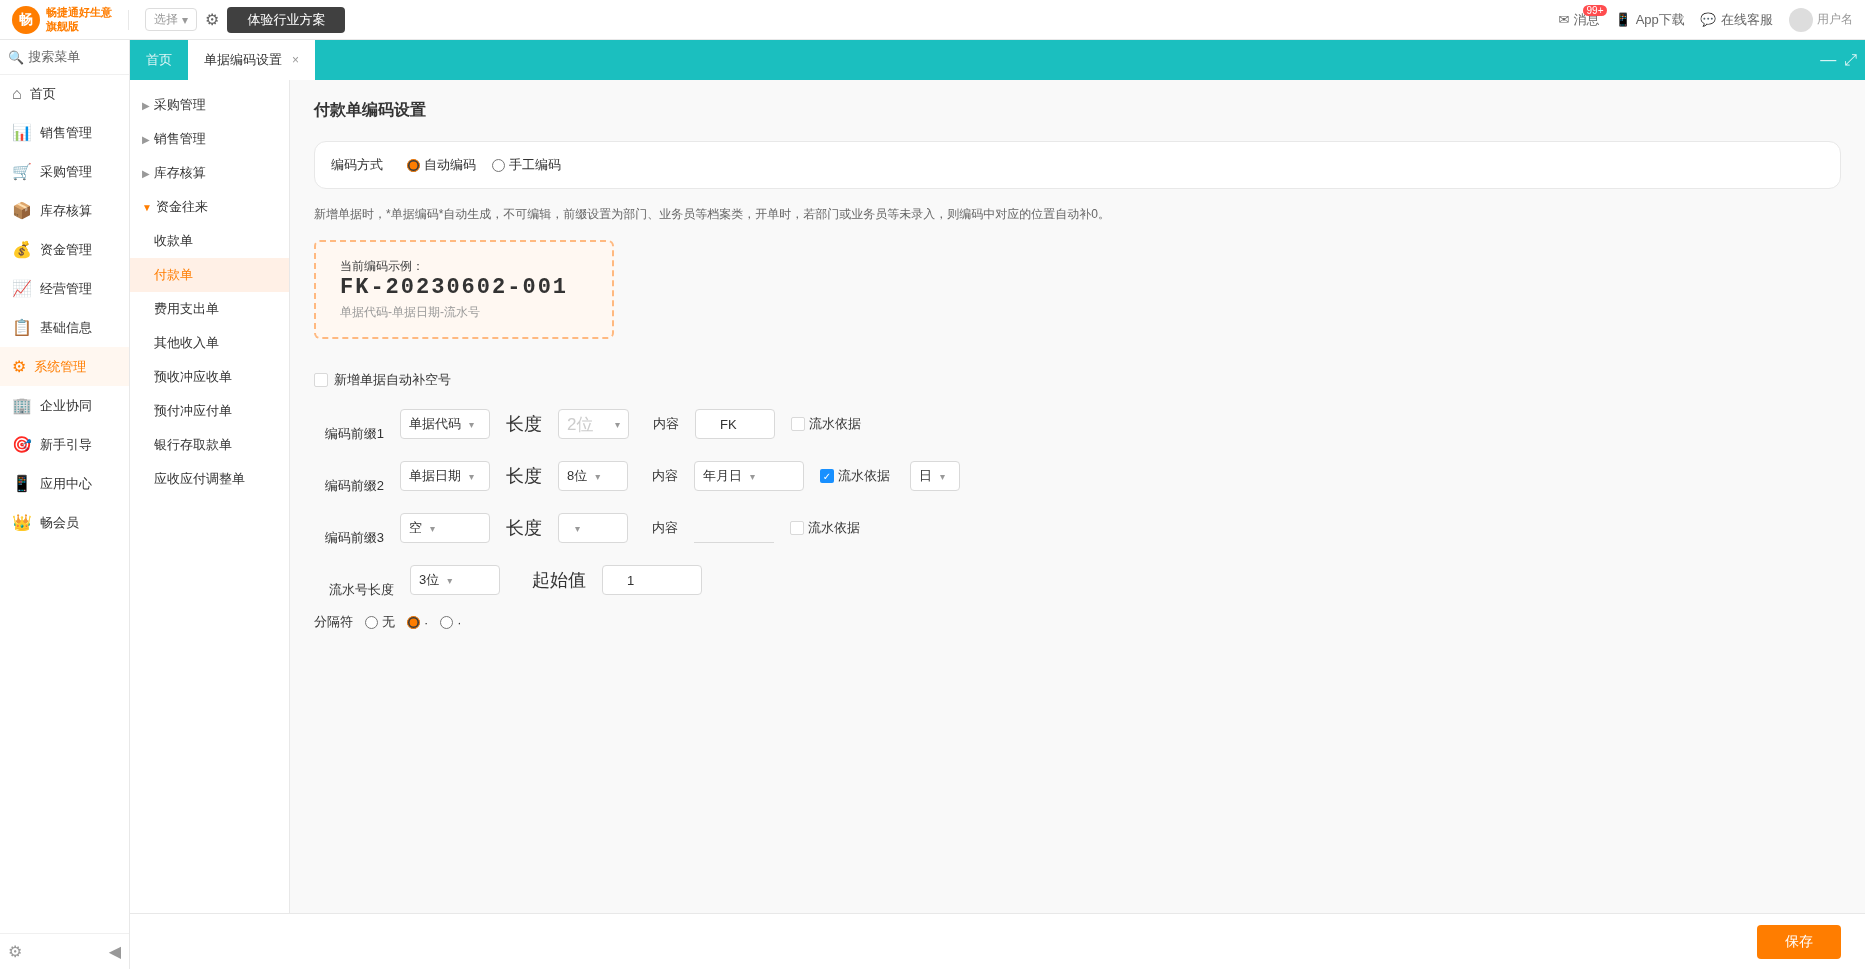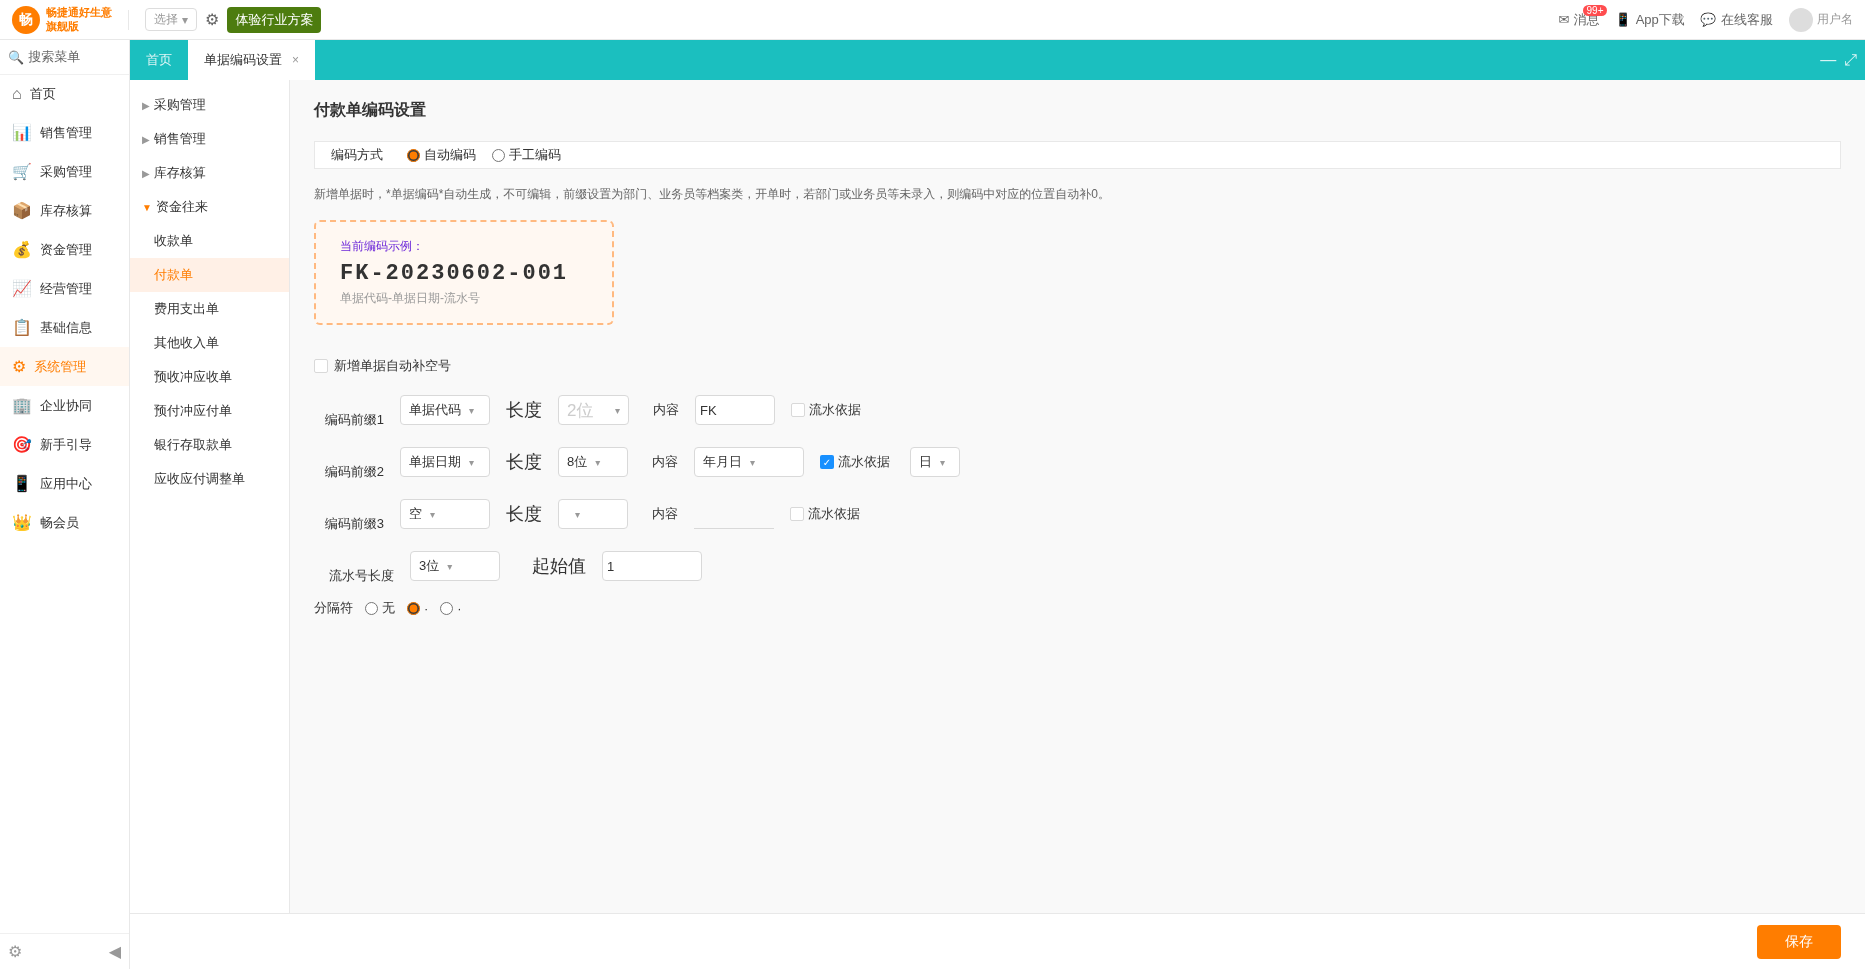"体验行业方案" .trial-btn { background: #4d7c0f -> #404040; padding: 4px 8px -> 4px 20px }
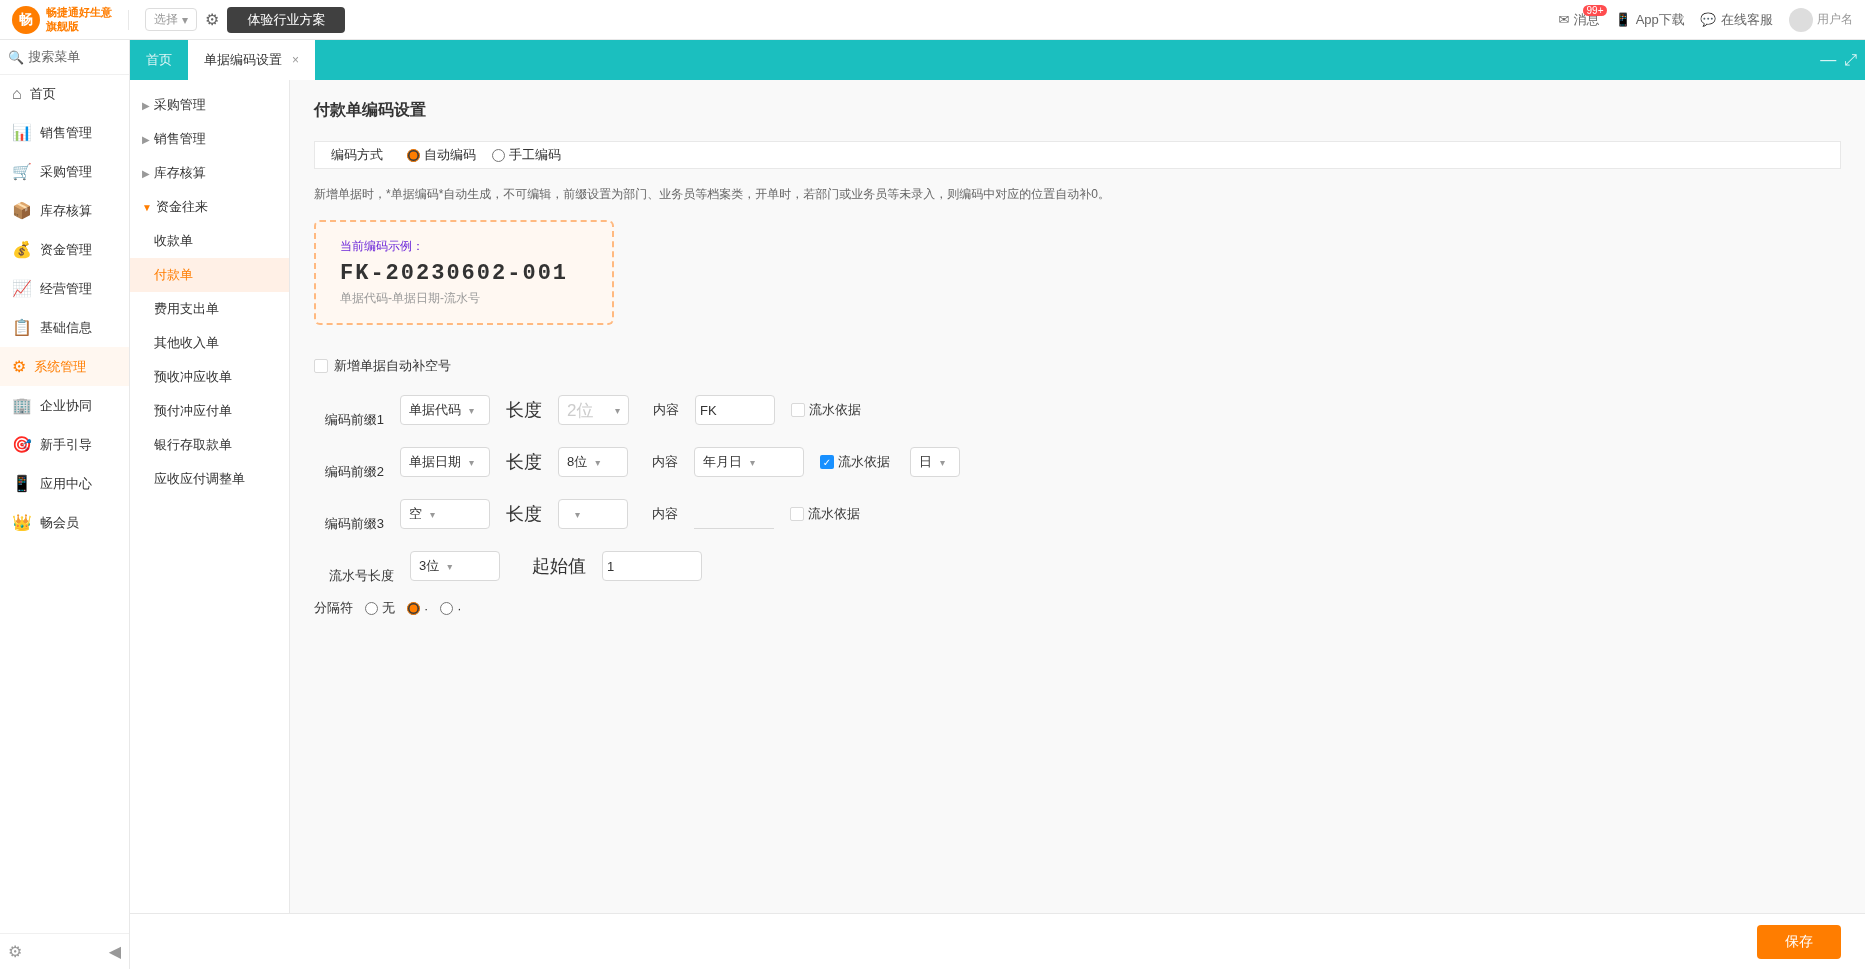"编码方式" .coding-method-row { border-radius: 0 -> 12px; padding: 4px 16px -> 14px 16px }
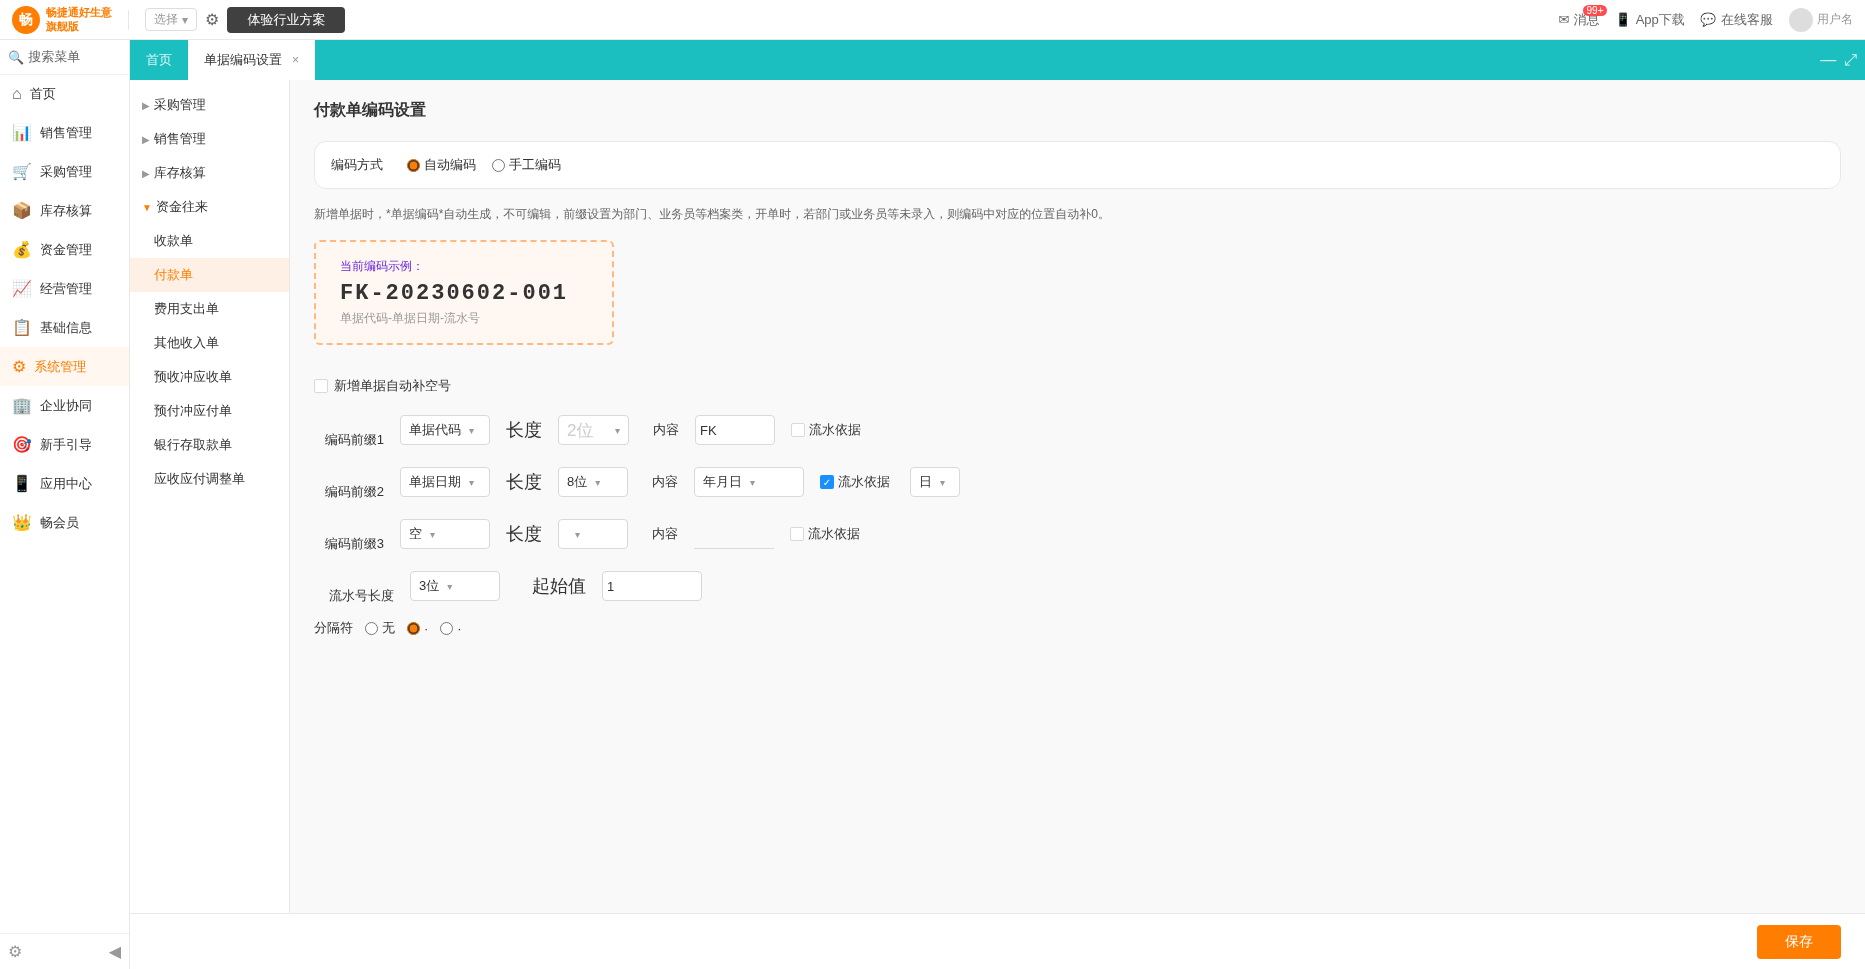"当前编码示例：" .code-preview-label { color: #6d28d9 -> #404040; margin-bottom: 6px -> none }
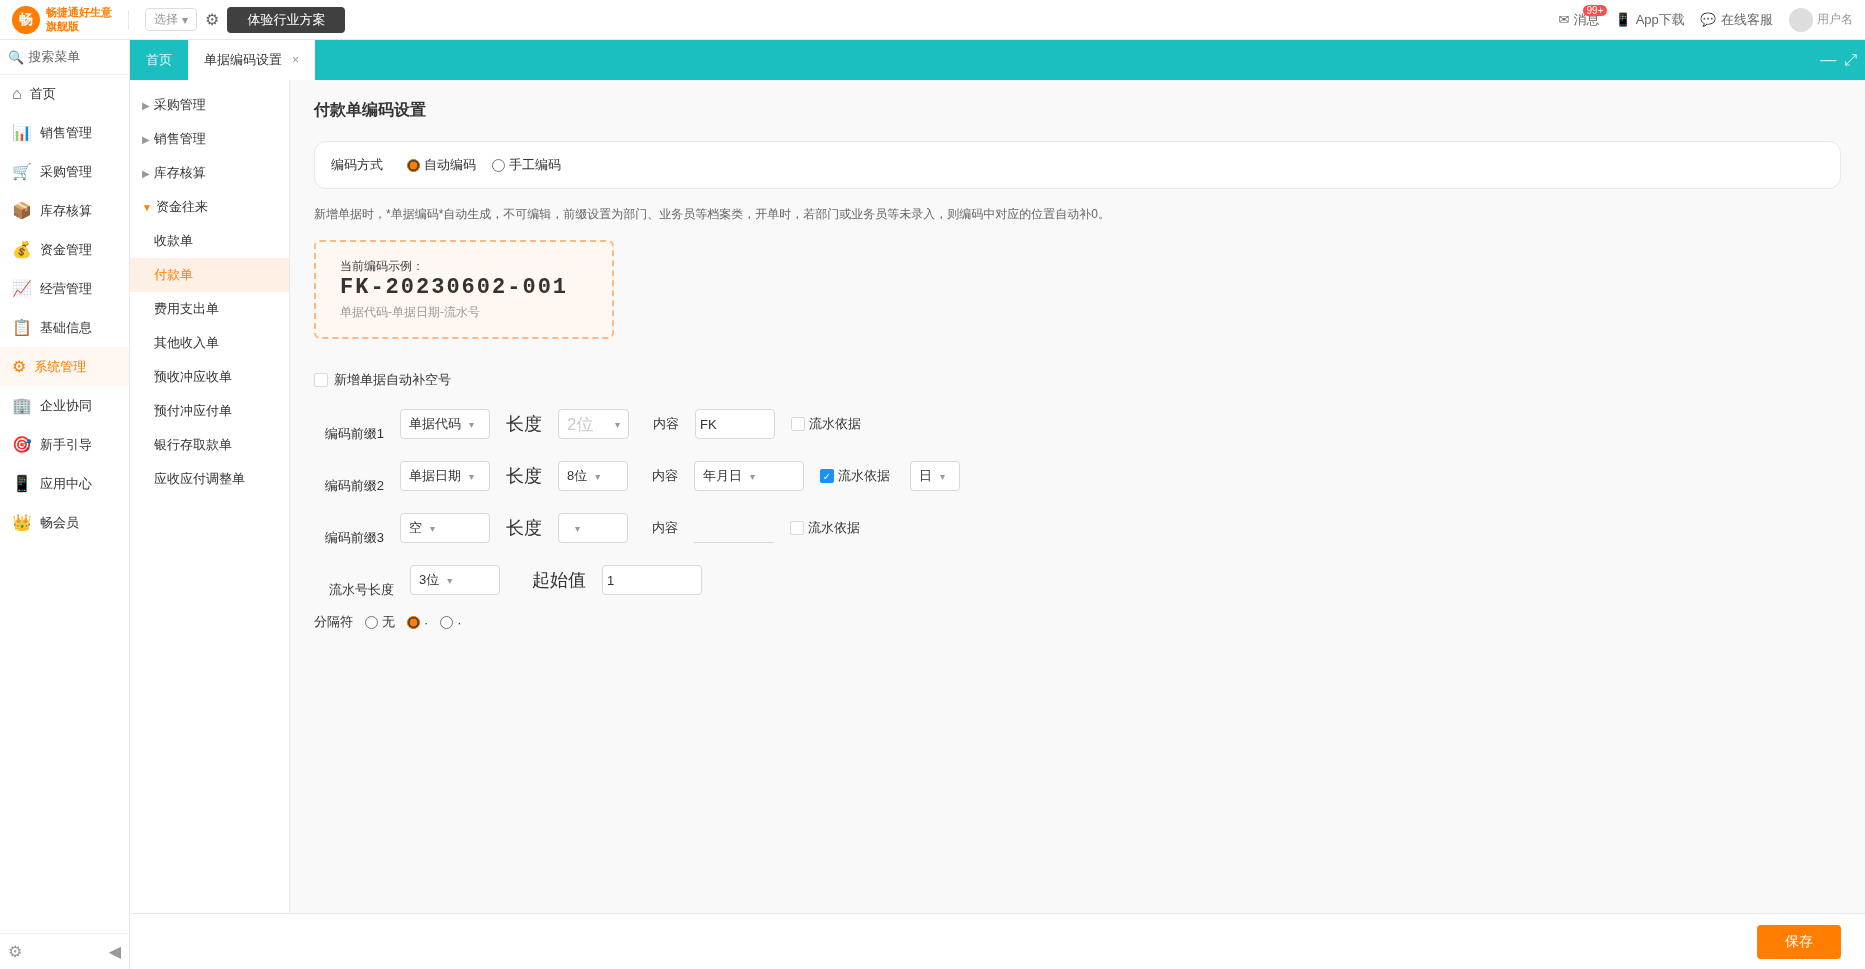"FK" .form-content-input { padding: 0 4px -> 0 24px }
